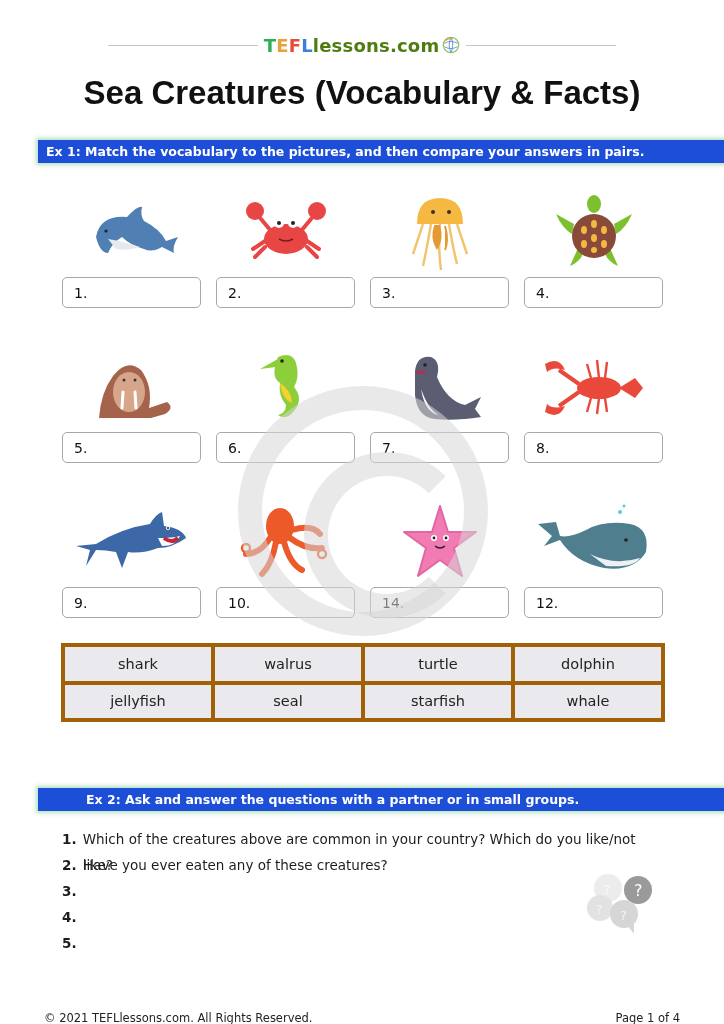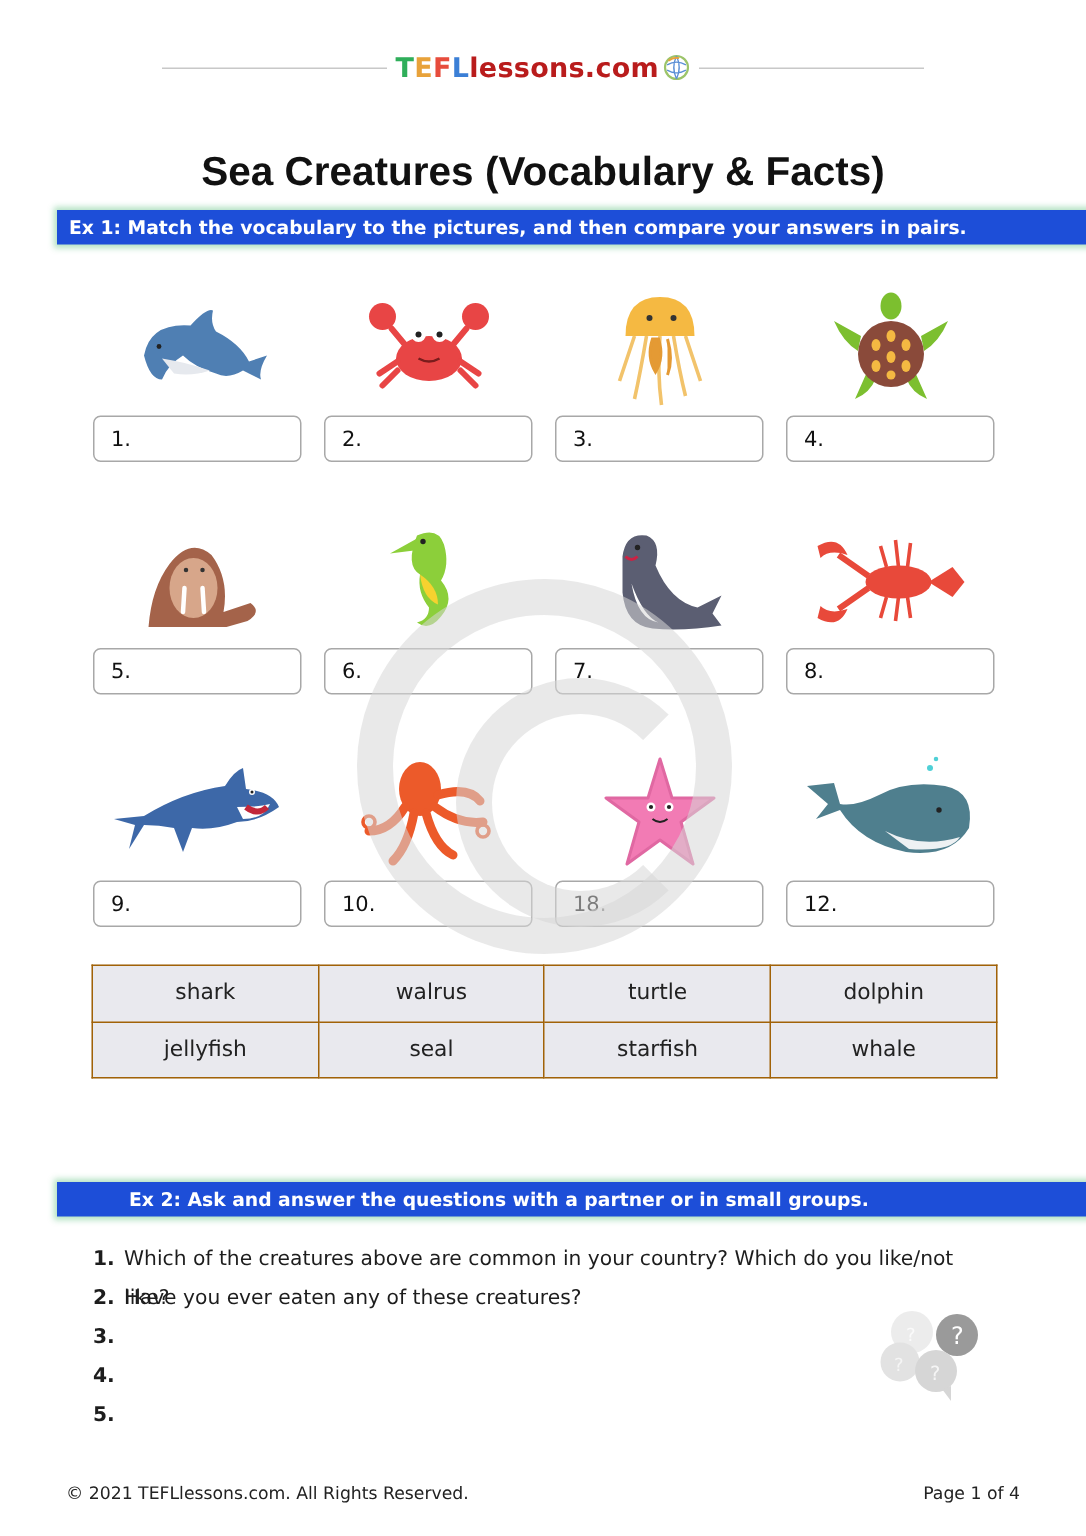"lessons.com" .logo .rest { color: #b91c1c -> #4d7c0f }
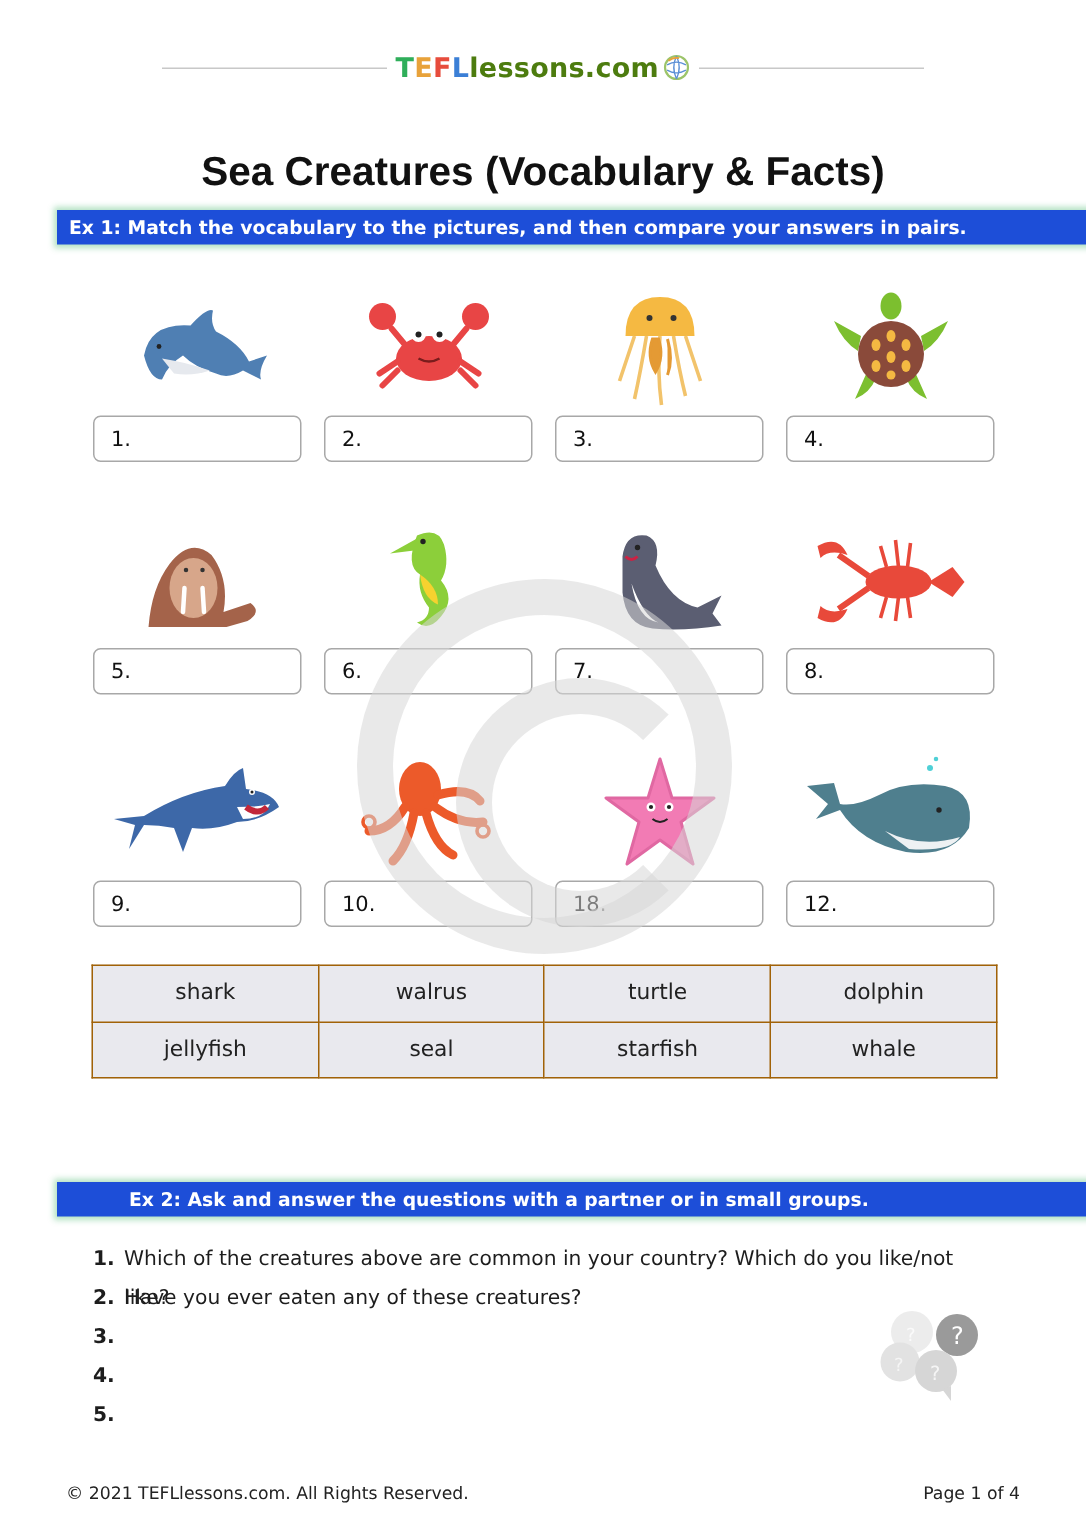"Sea Creatures (Vocabulary & Facts)" .title { font-size: 27px -> 33px; margin-top: 25px -> none }
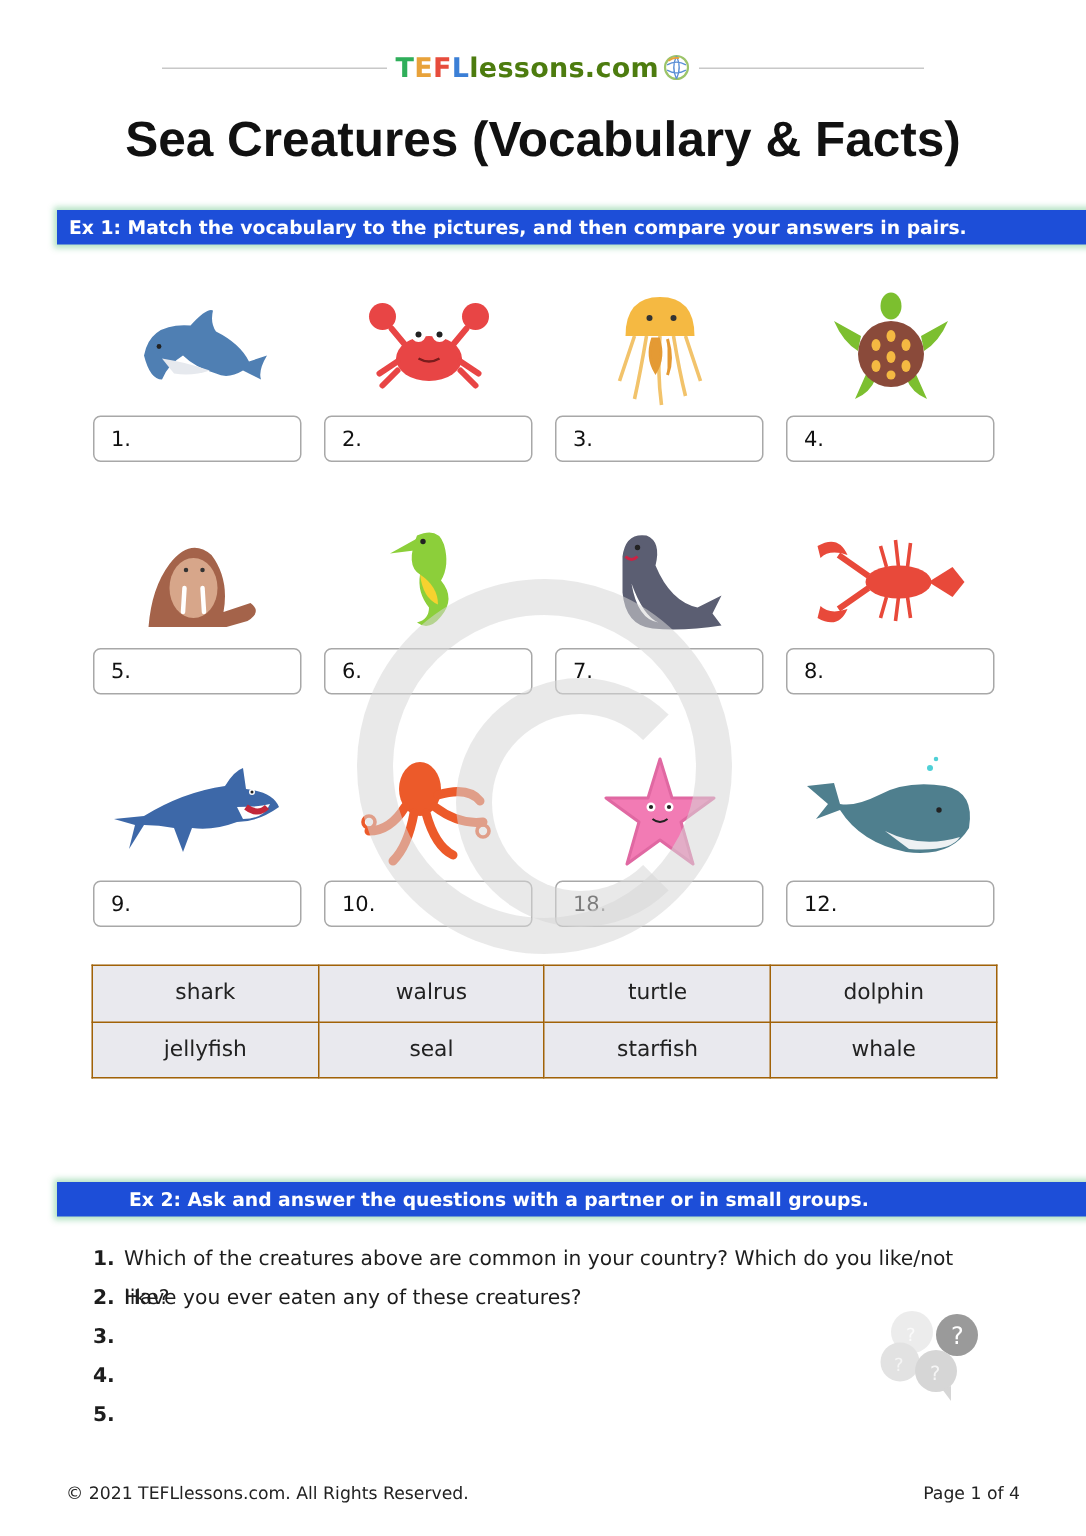"18." div.answer-box { text: 18 -> 14 }
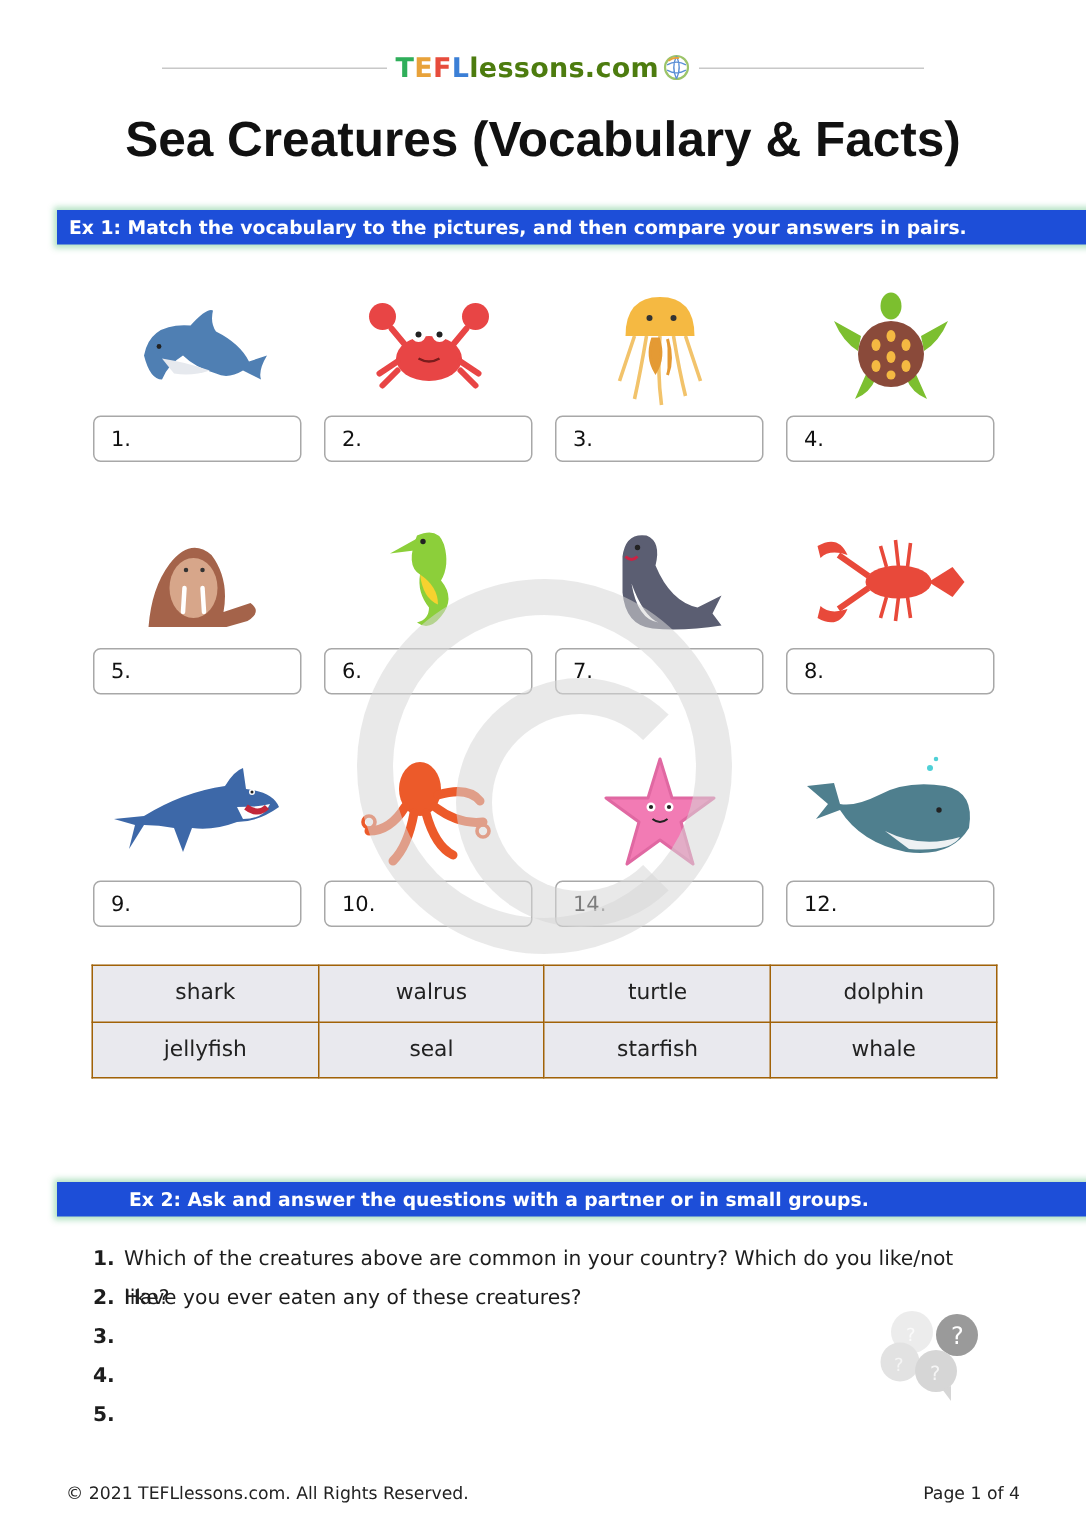"shark" .word-table td { border: 1px solid #a16207 -> 4px solid #a16207 }
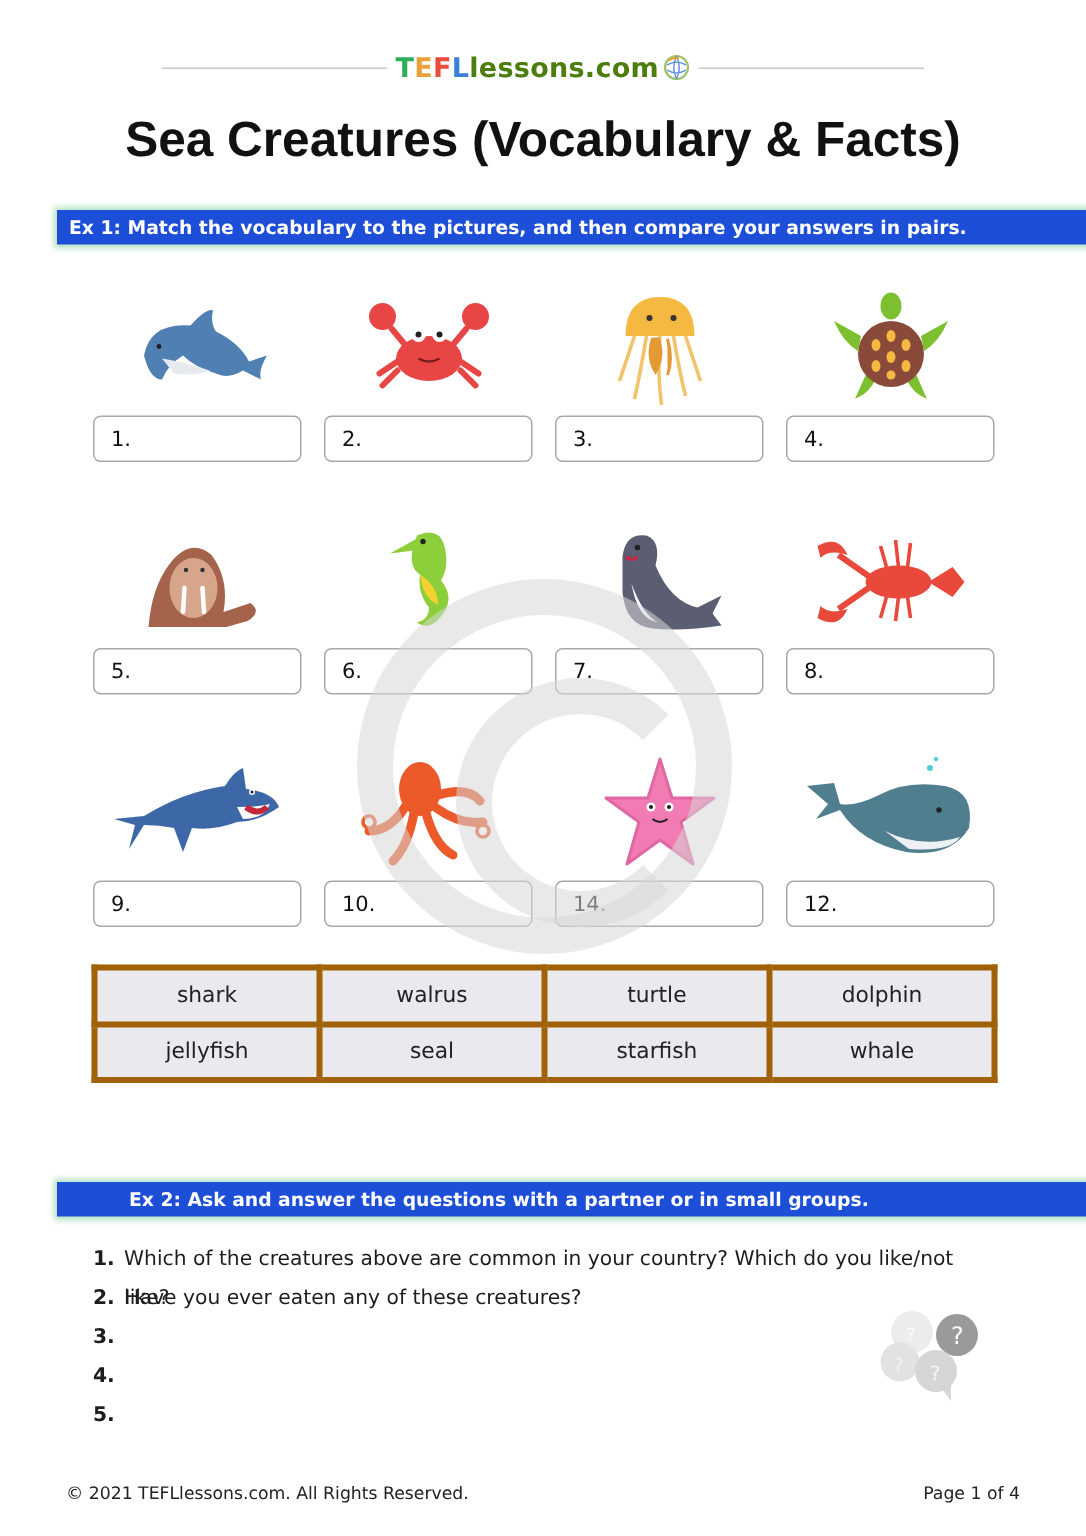"© 2021 TEFLlessons.com. All Rights" .footer { top: 988px -> 1011px }
